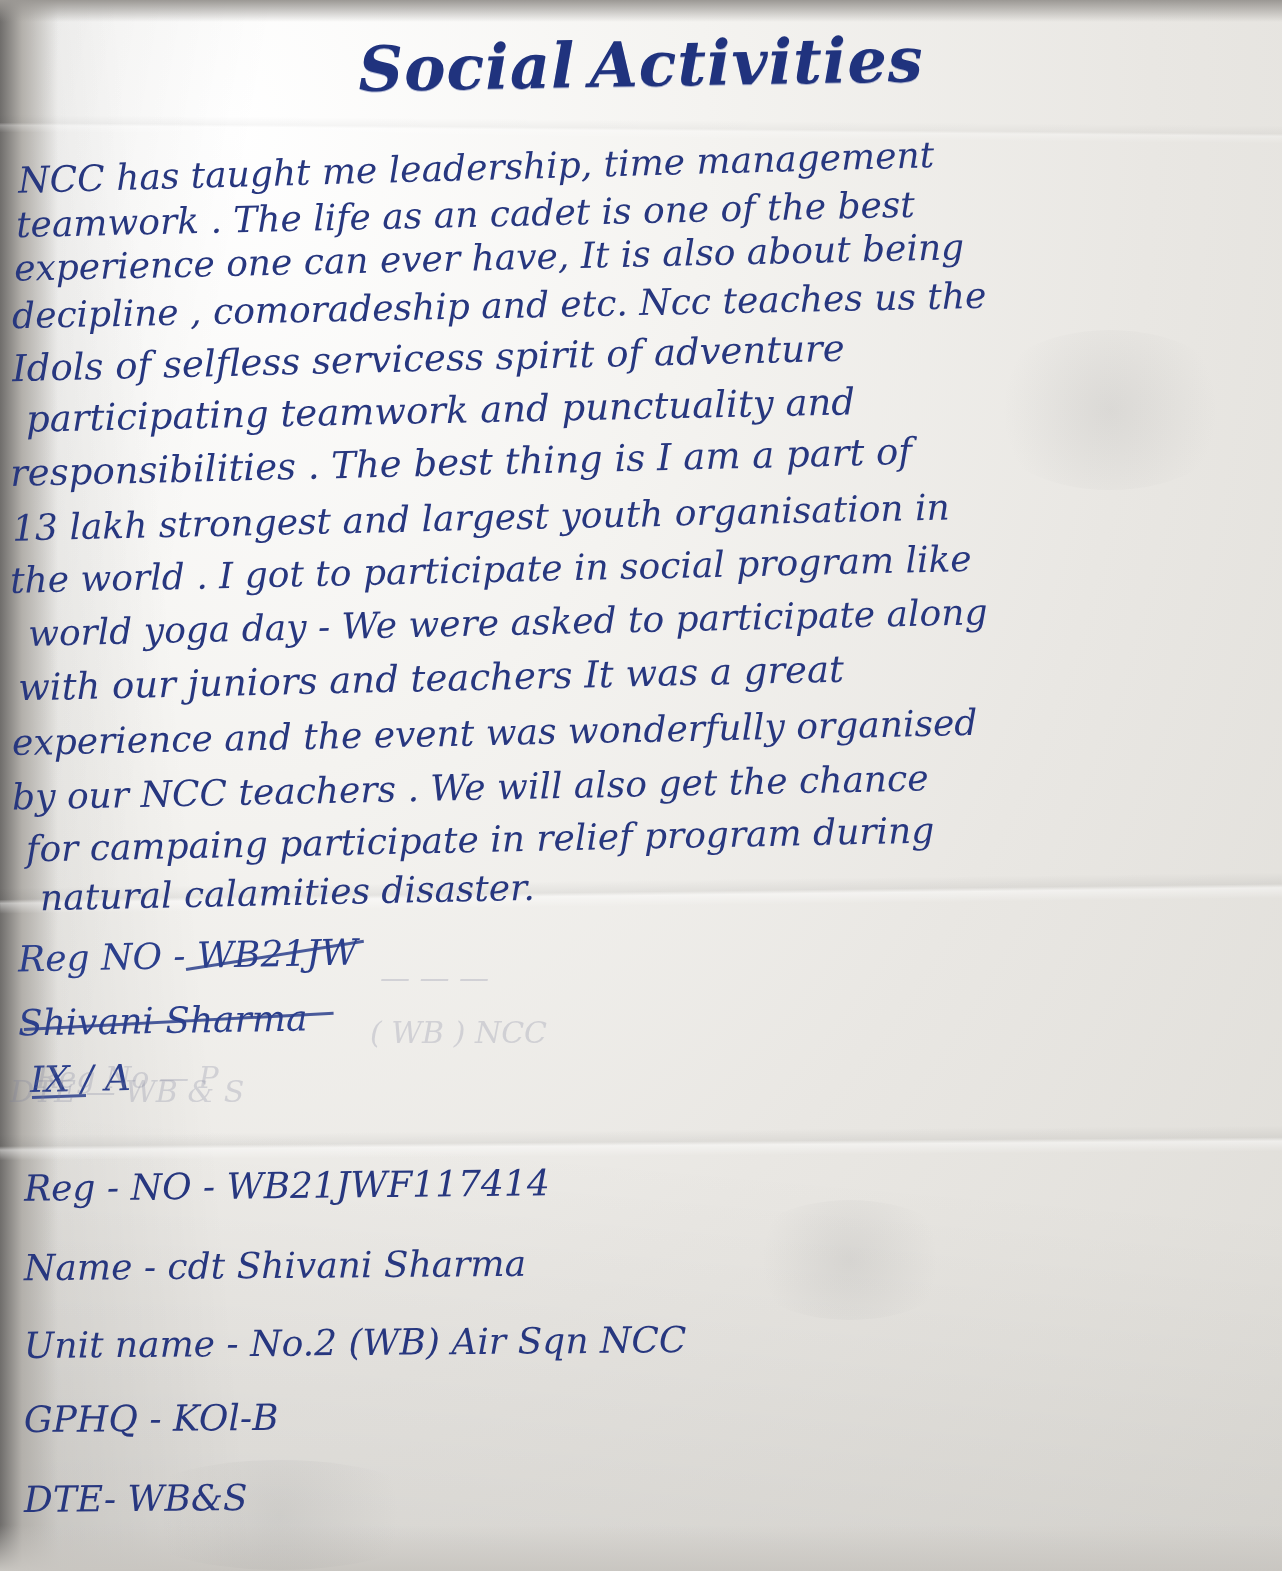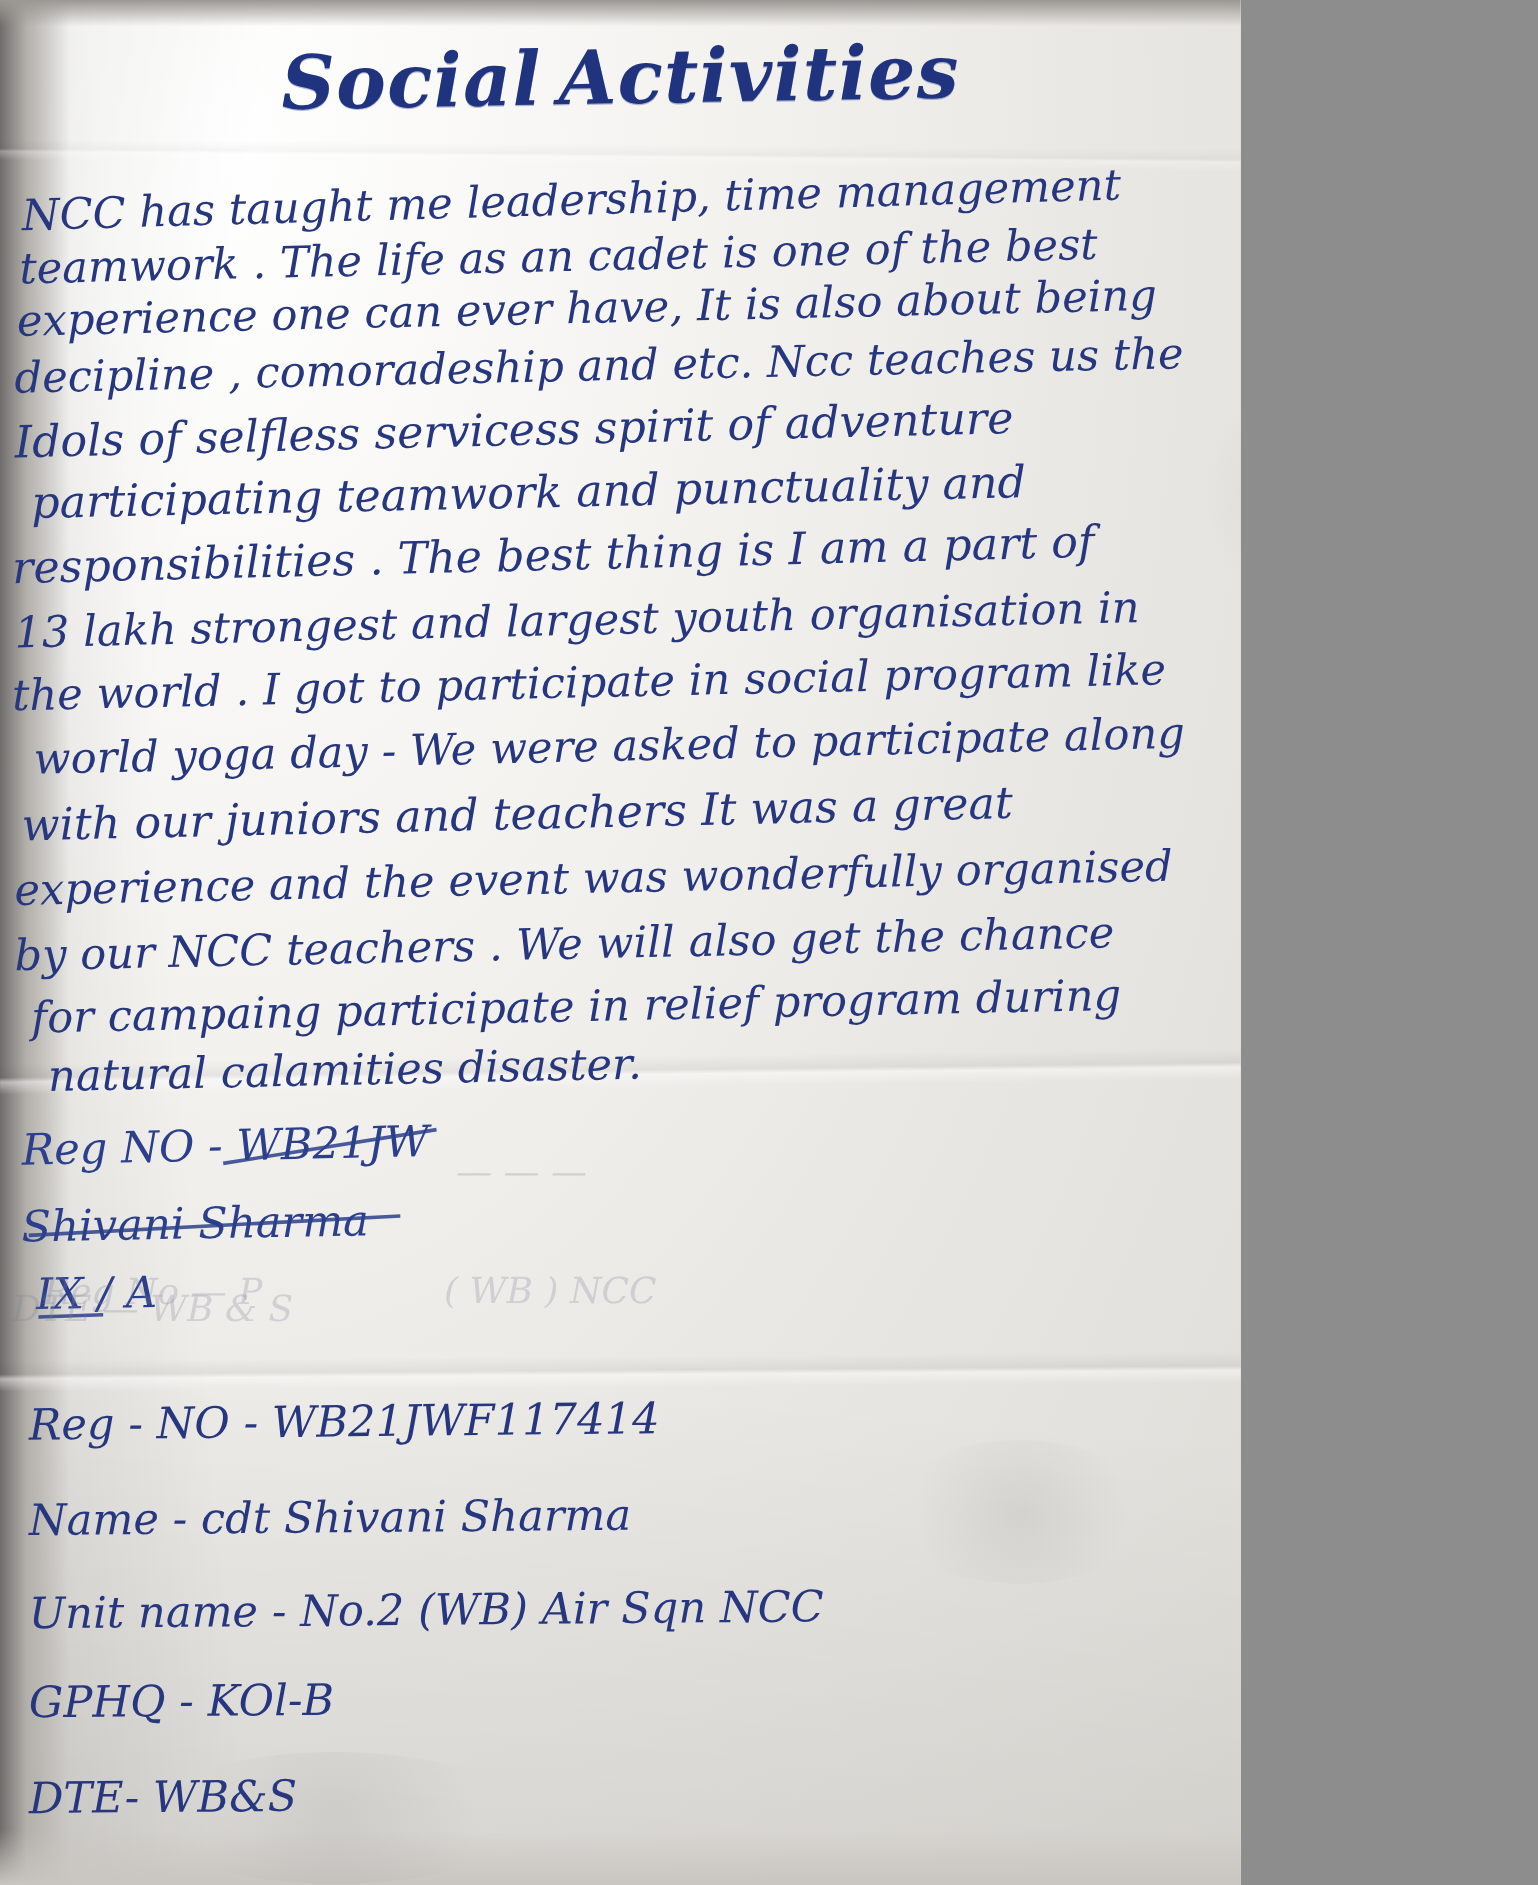"Social Activities" #page { background: #e5e5e5 -> #bef264; width: 1034px -> 1282px }
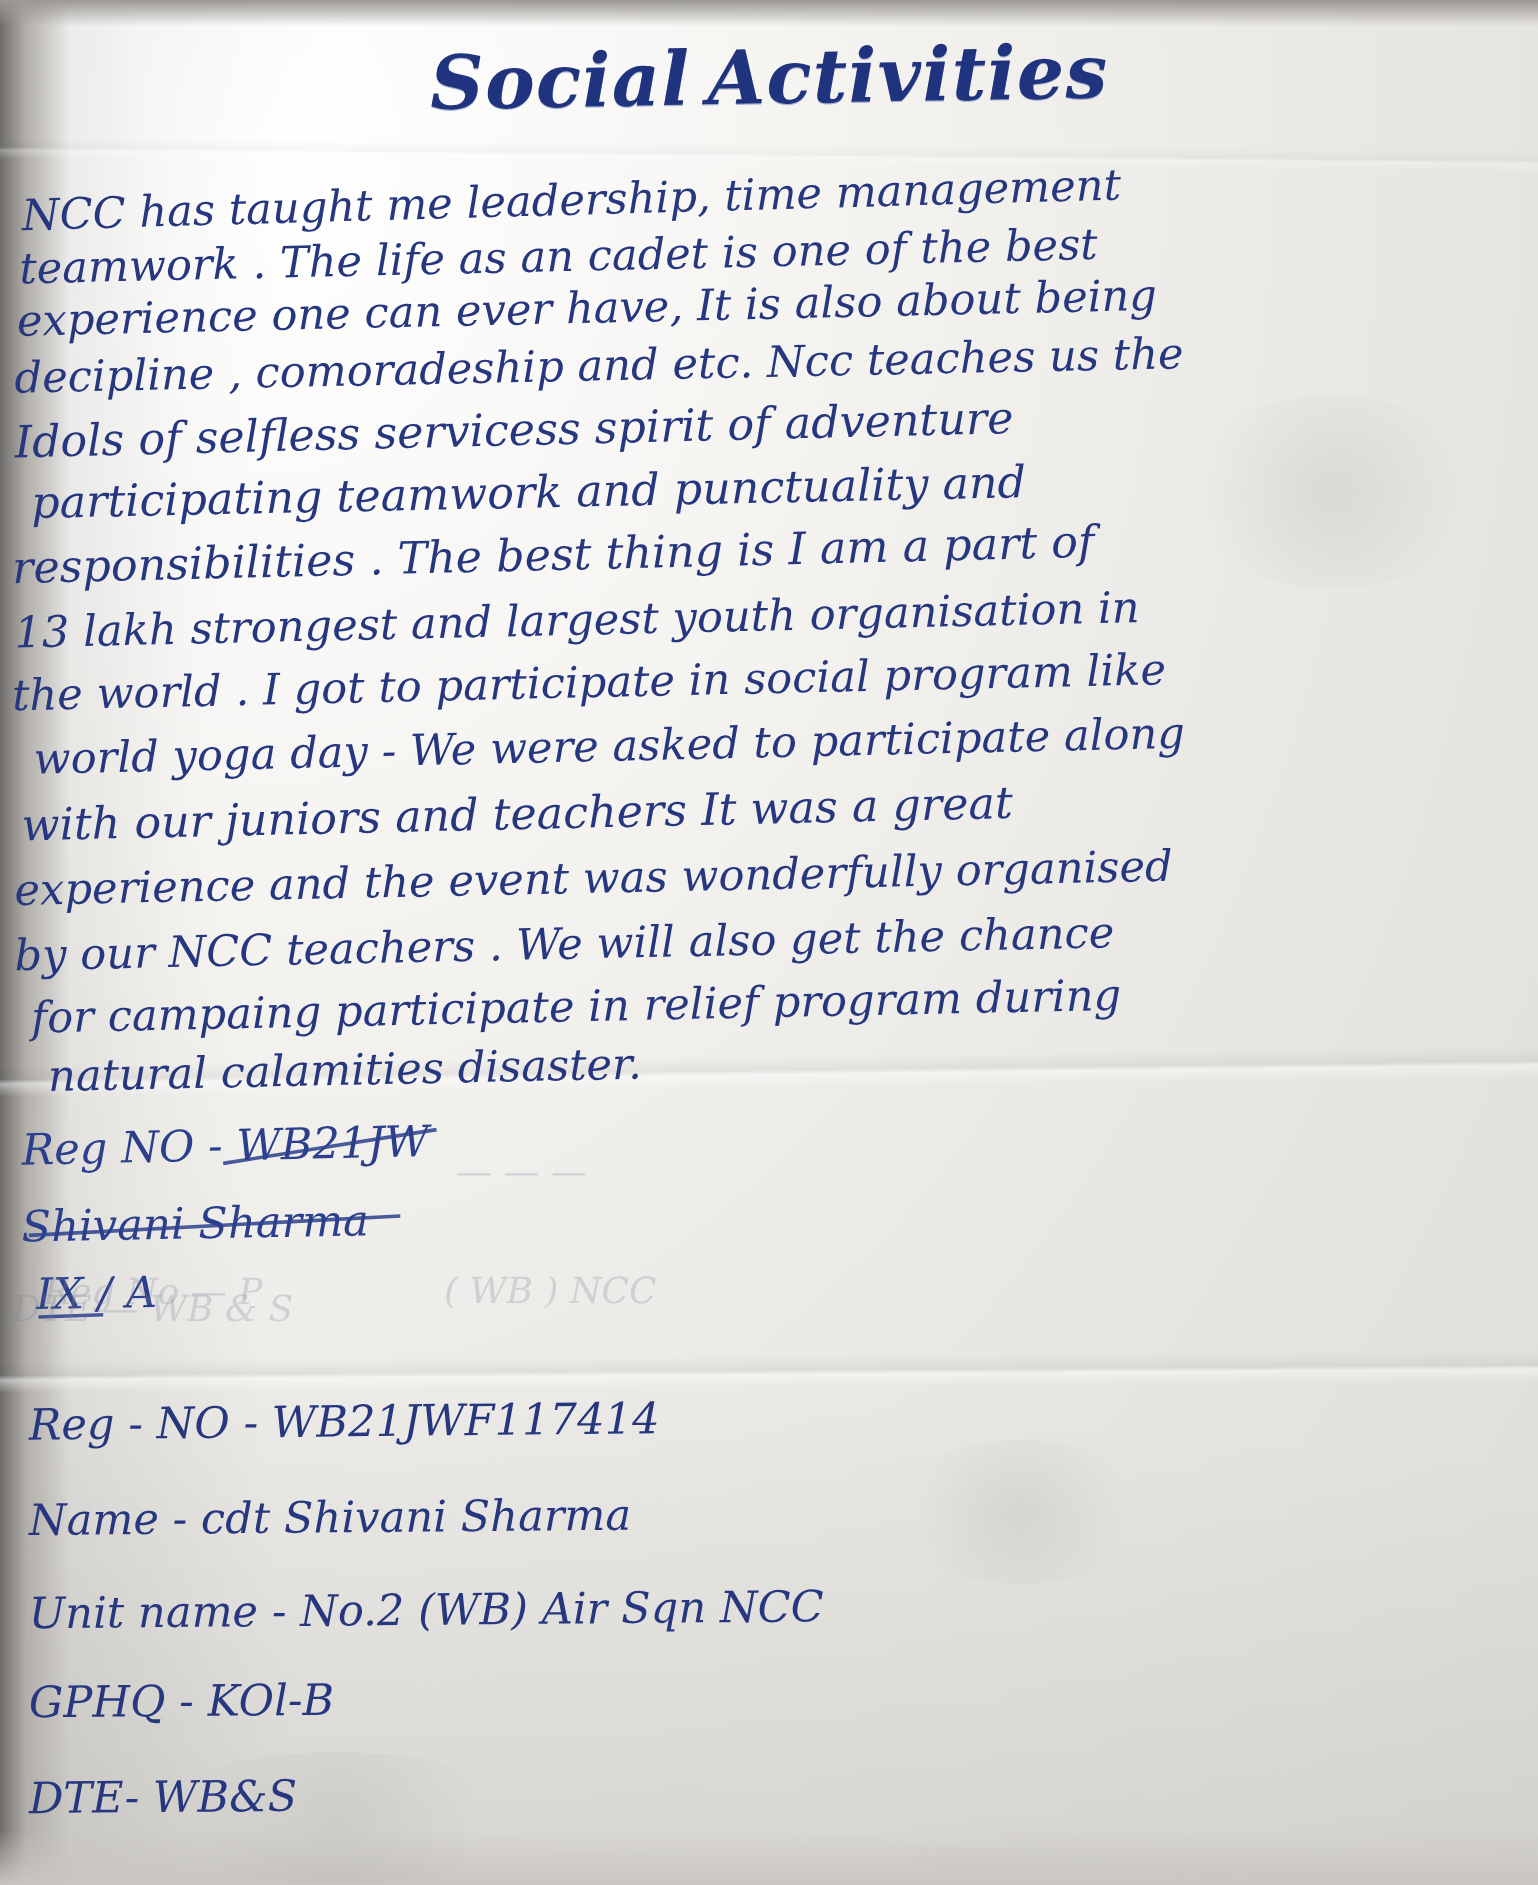"( WB ) NCC" div.ghost { top: 1059px -> 1015px }
